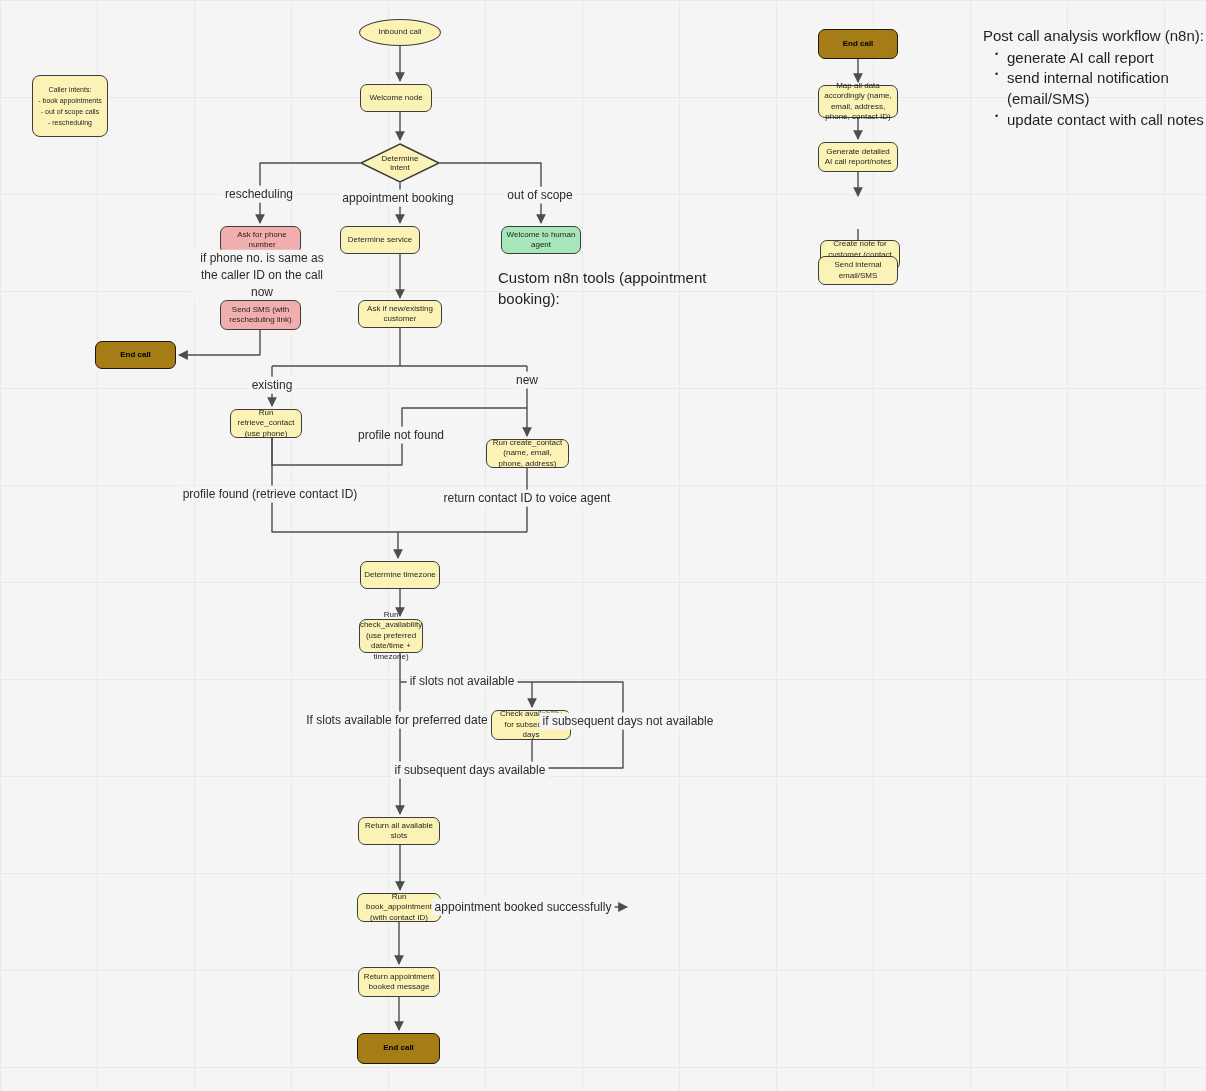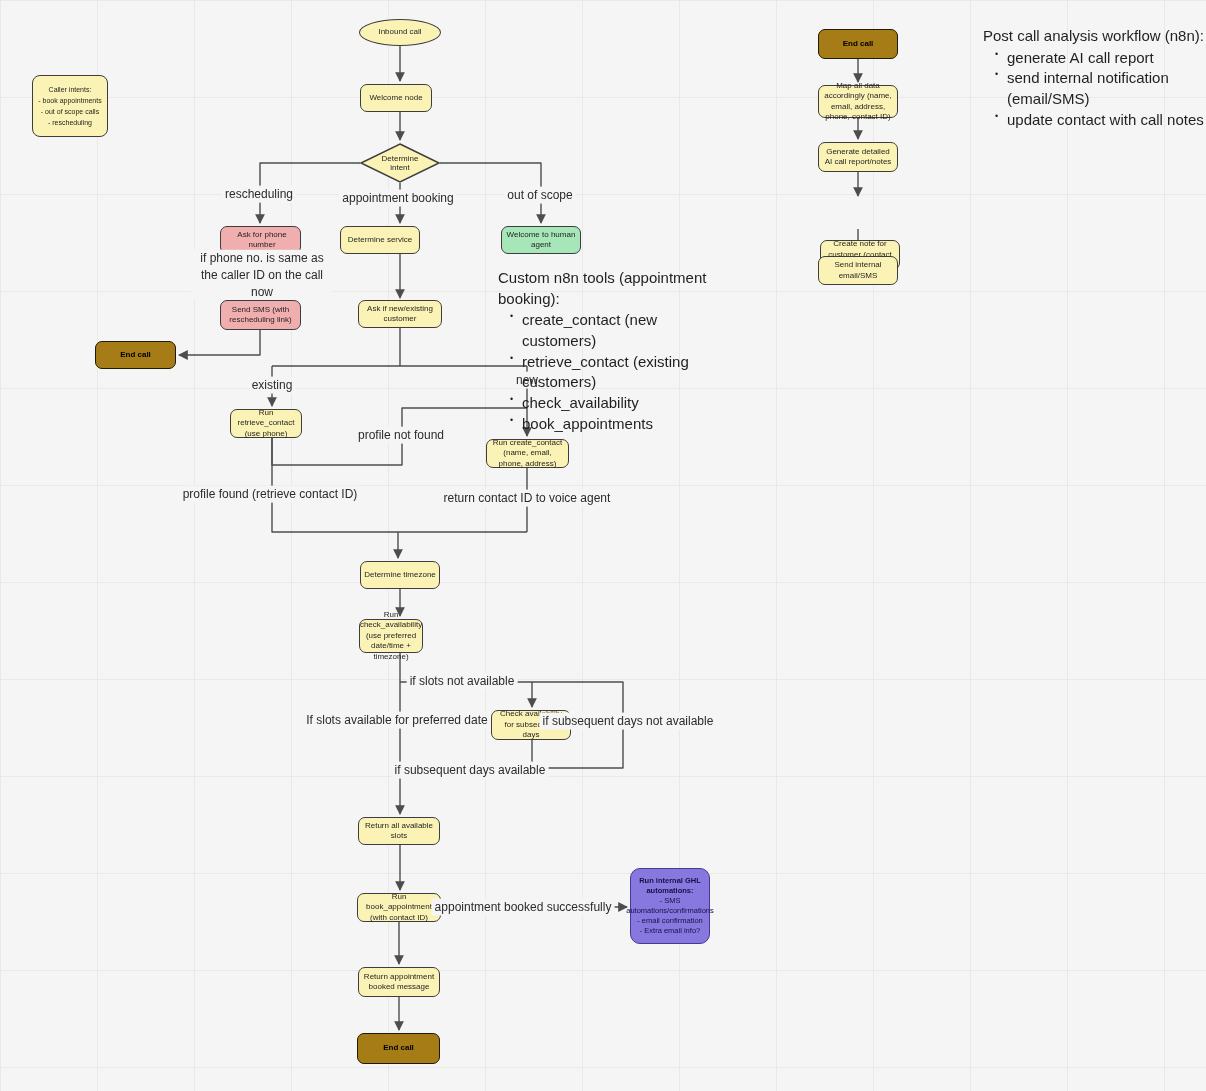"create_contact (new customers)" ul { html: <ul> <li>create_contact (new customers)</li> <li>retrieve_contact (existing customers)</li> <li>check_availability</li> <li>book_appointments</li> </ul> -> none }
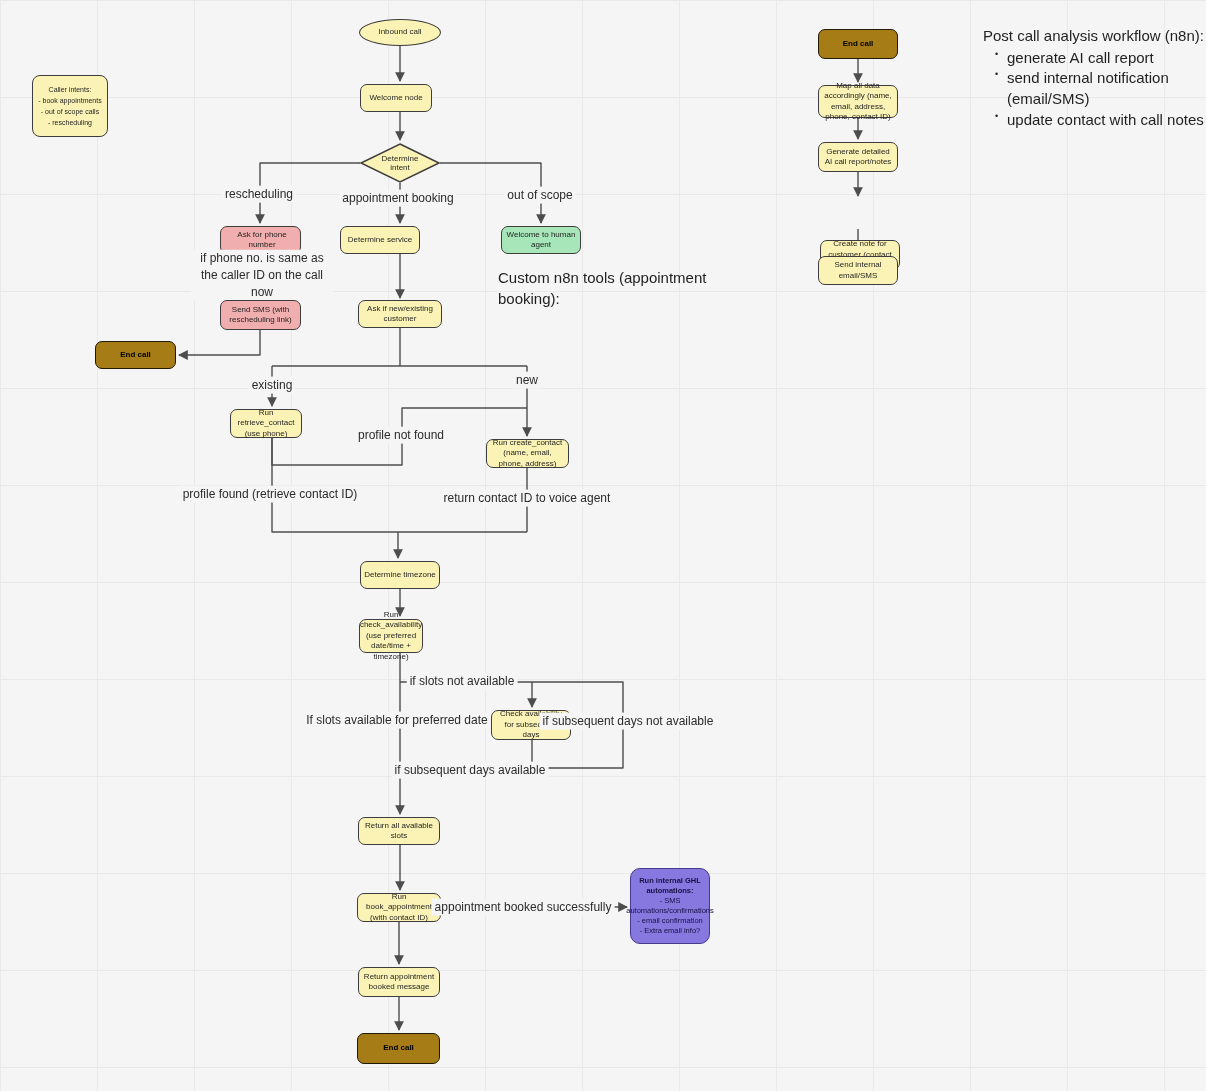"Run internal GHL automations:" div.node { html: <div> <span>Run internal GHL automations:</span> <span>- SMS automations/confirmations - email confirmation - Extra email info?</span> </div> -> none }
